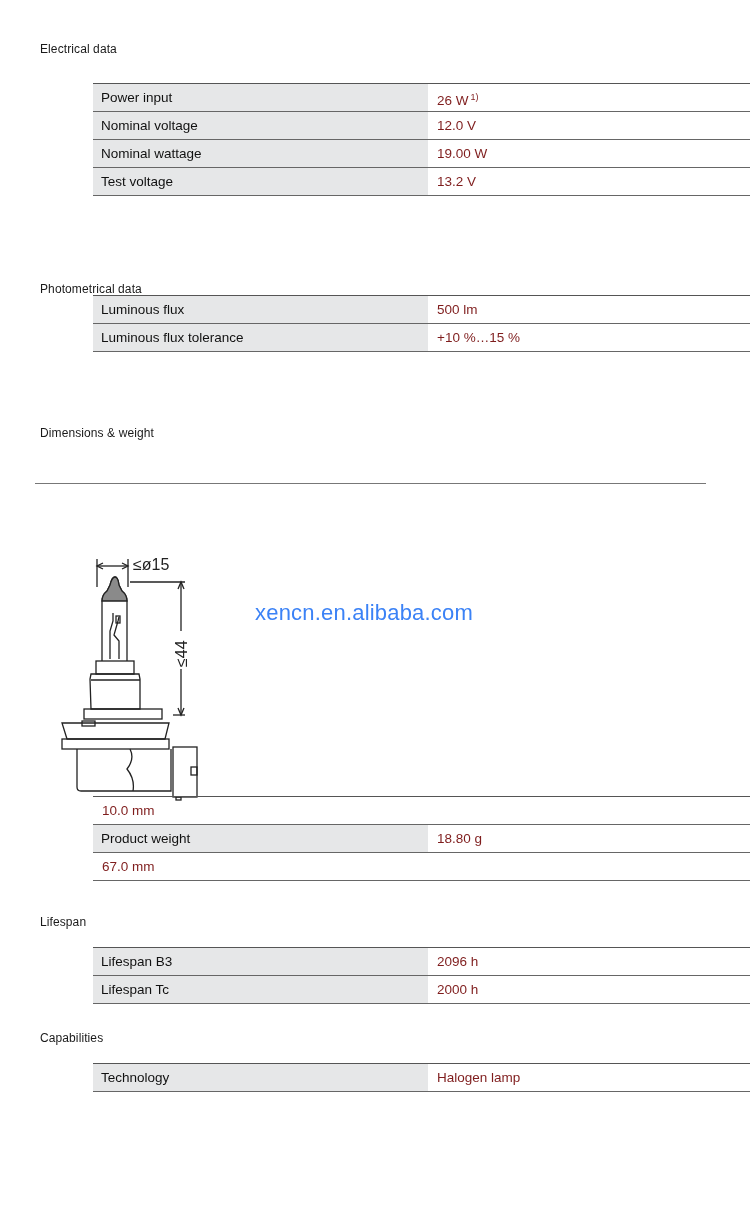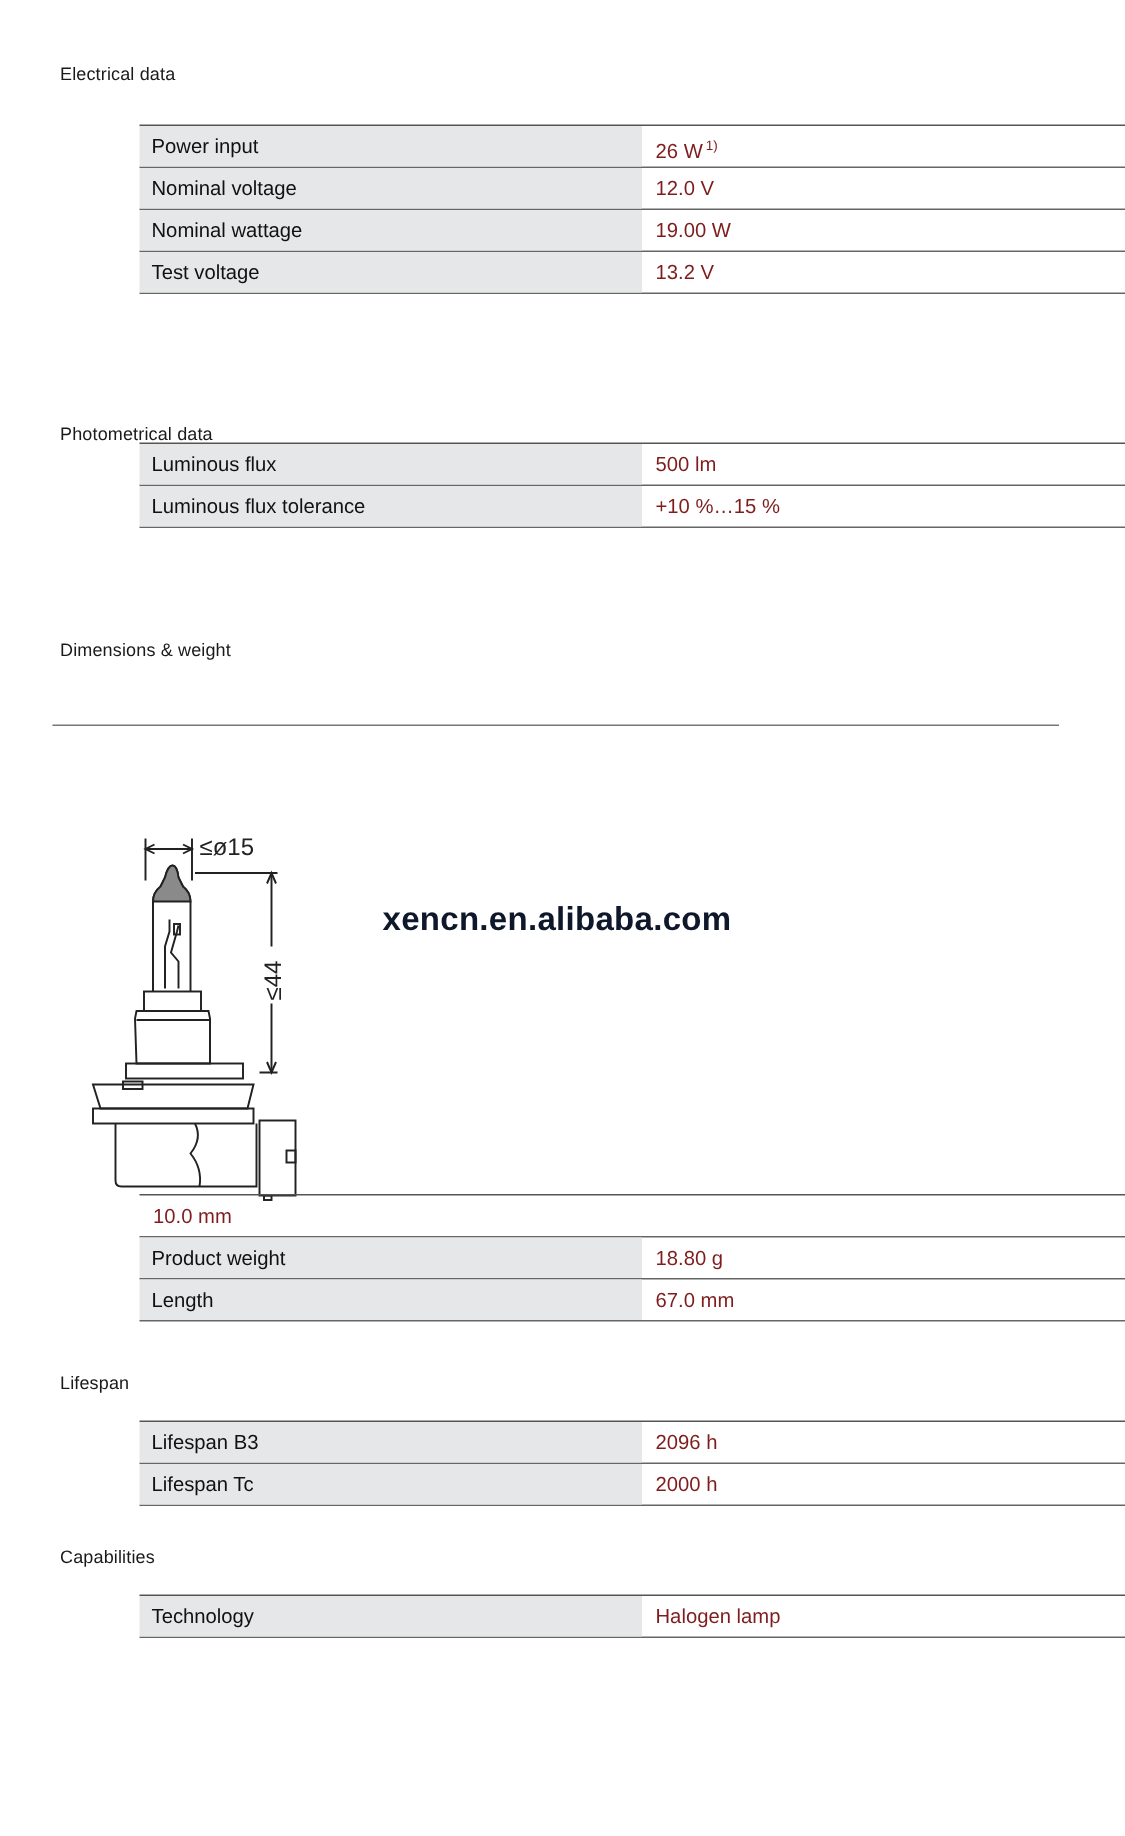"xencn.en.alibaba.com" .watermark { color: #0f172a -> #3b82f6; font-weight: bold -> none }
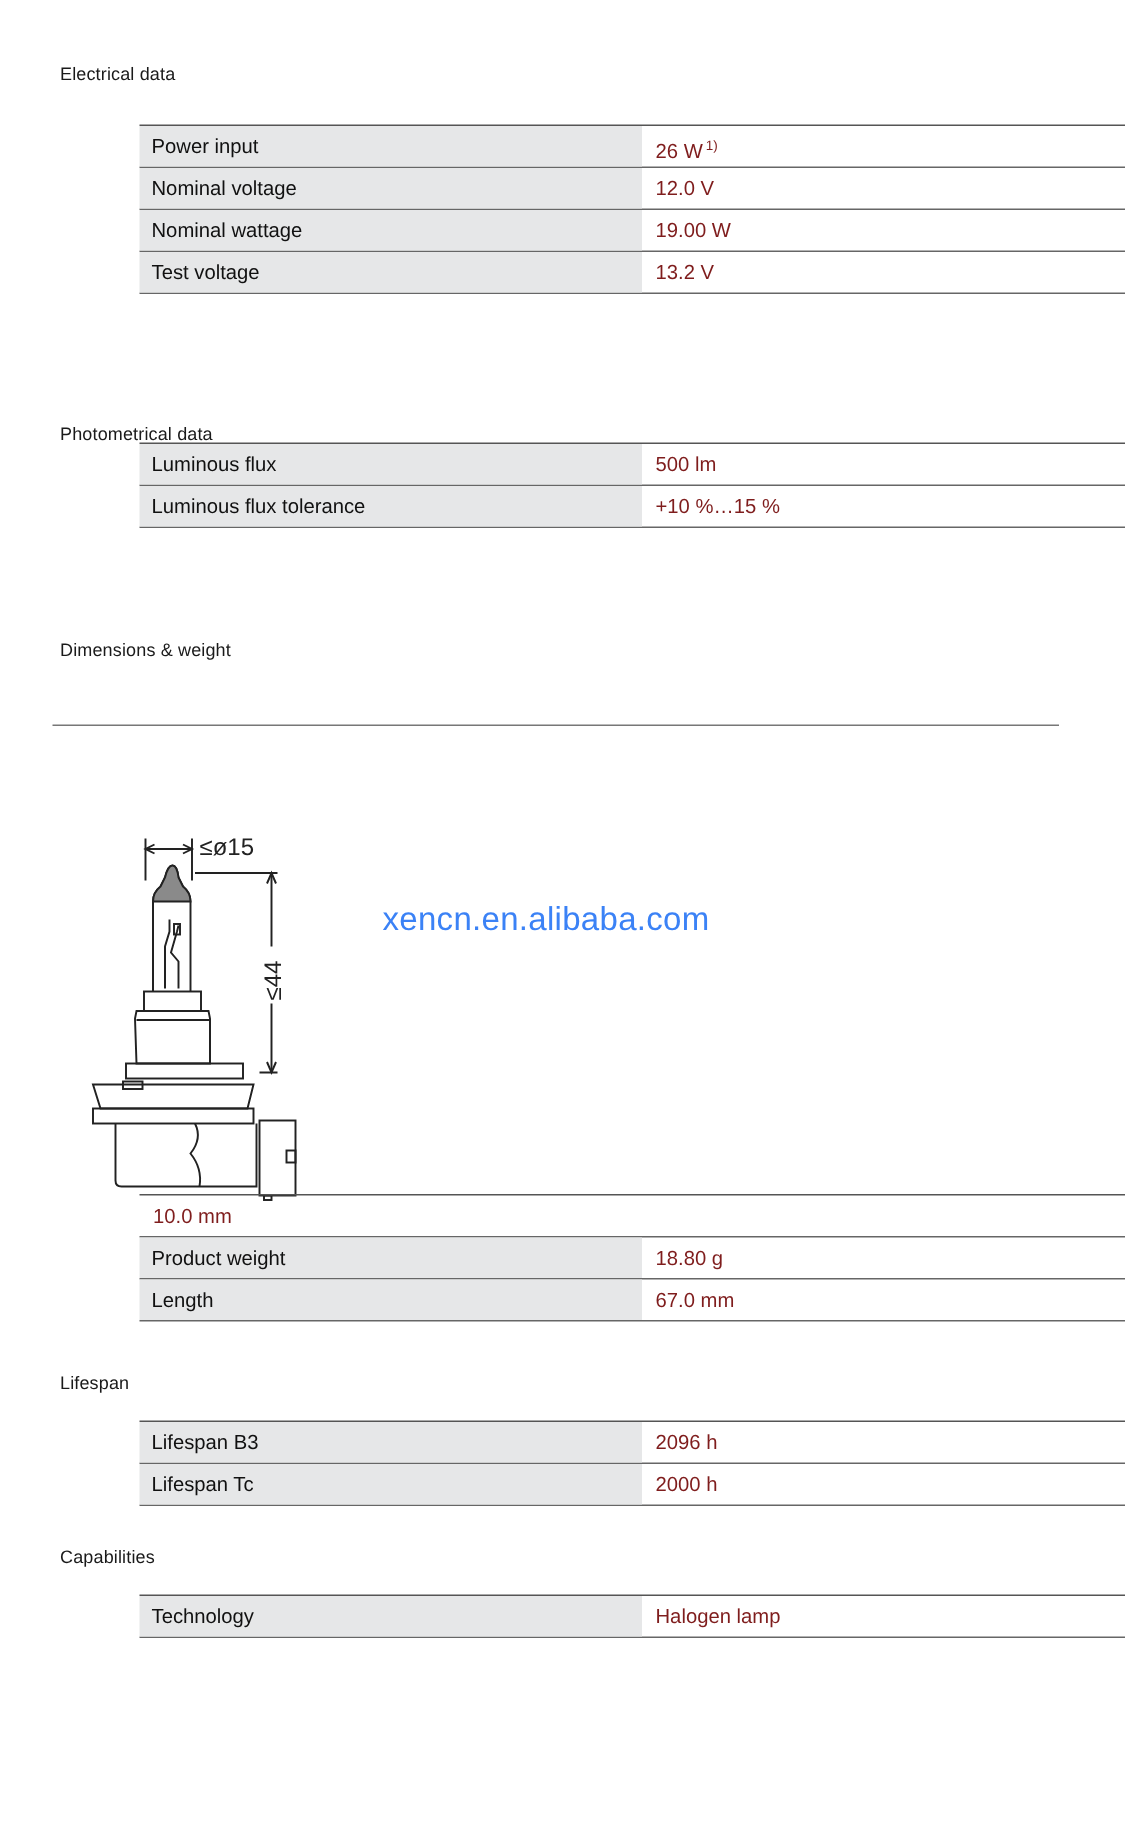"Length" div.spec-label { html: <div>Length</div> -> none }
